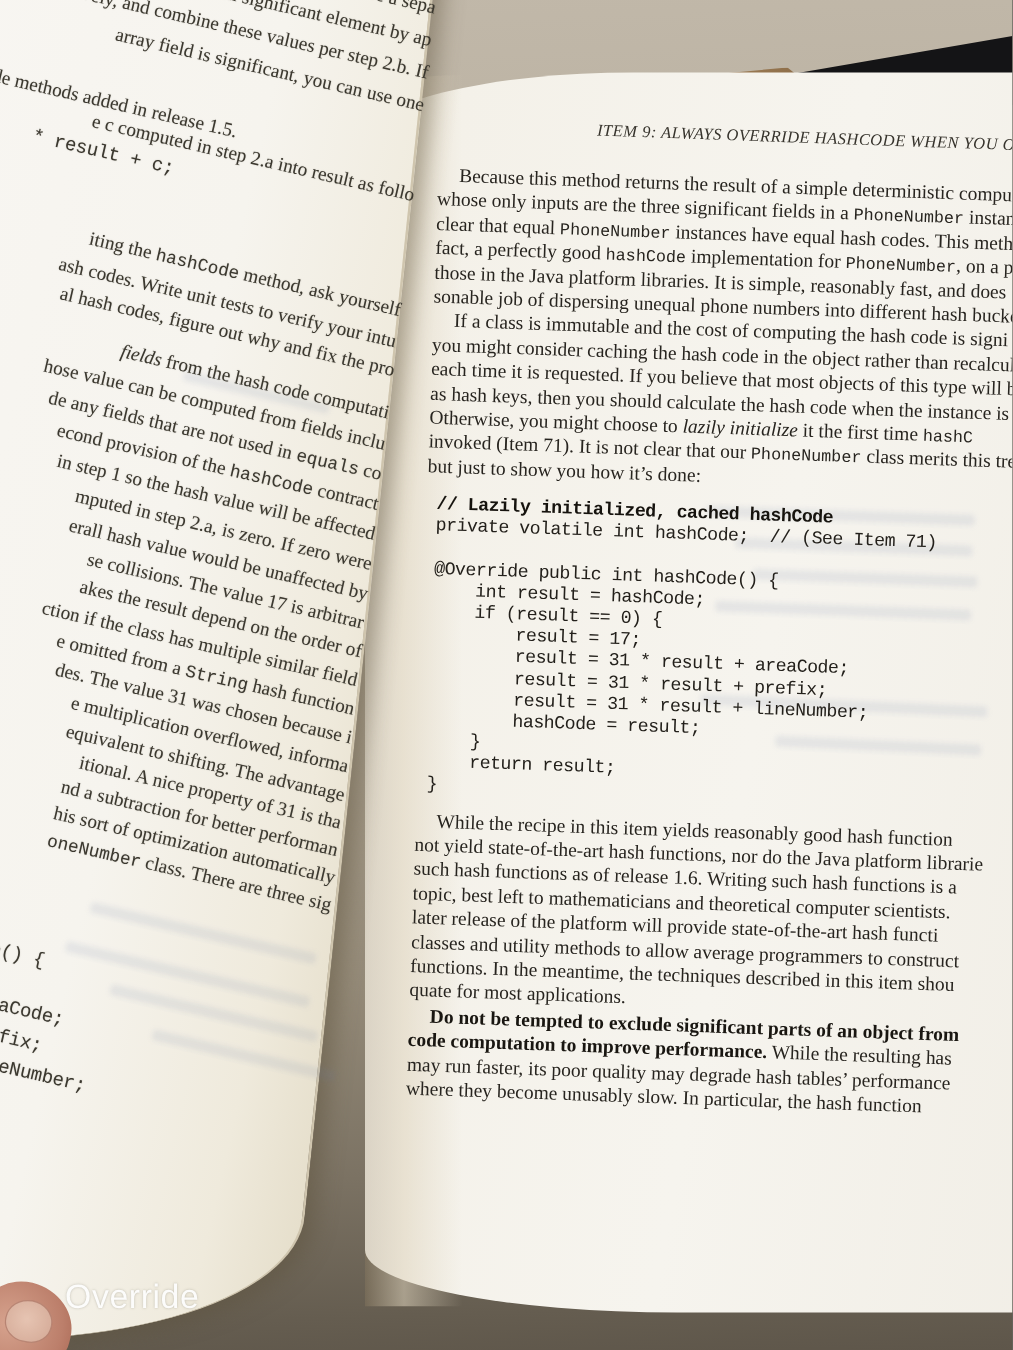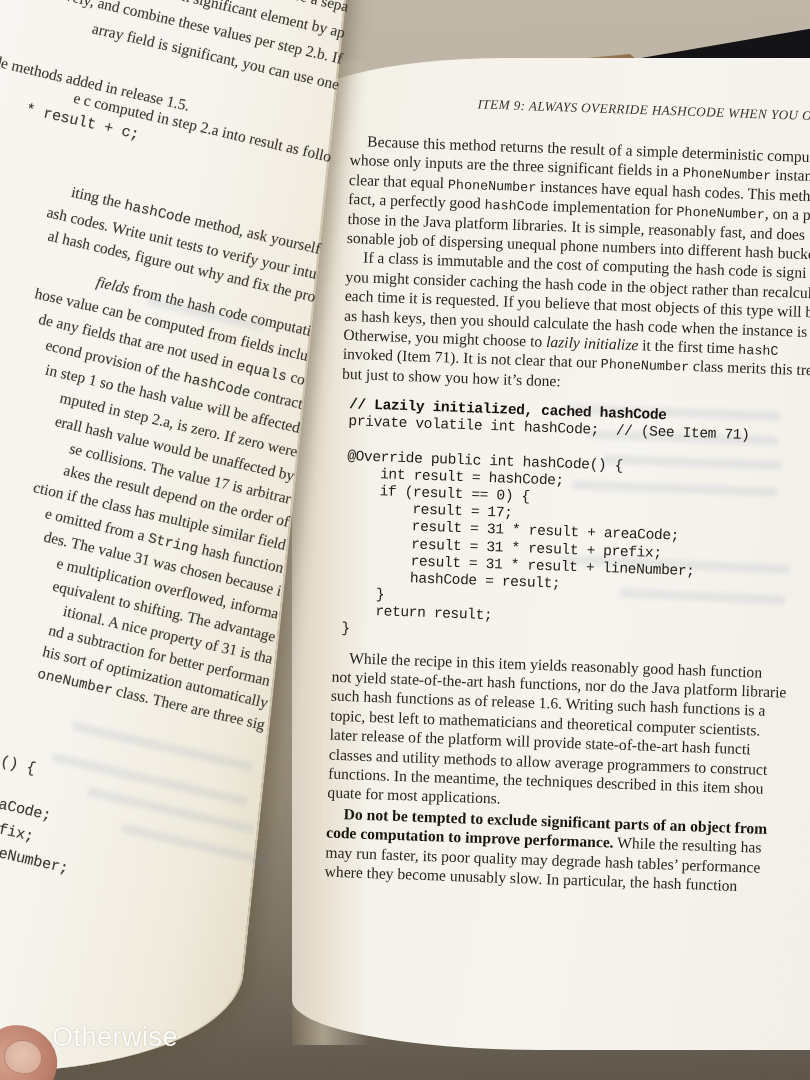"Otherwise" div.watermark { text: Otherwise -> Override }
